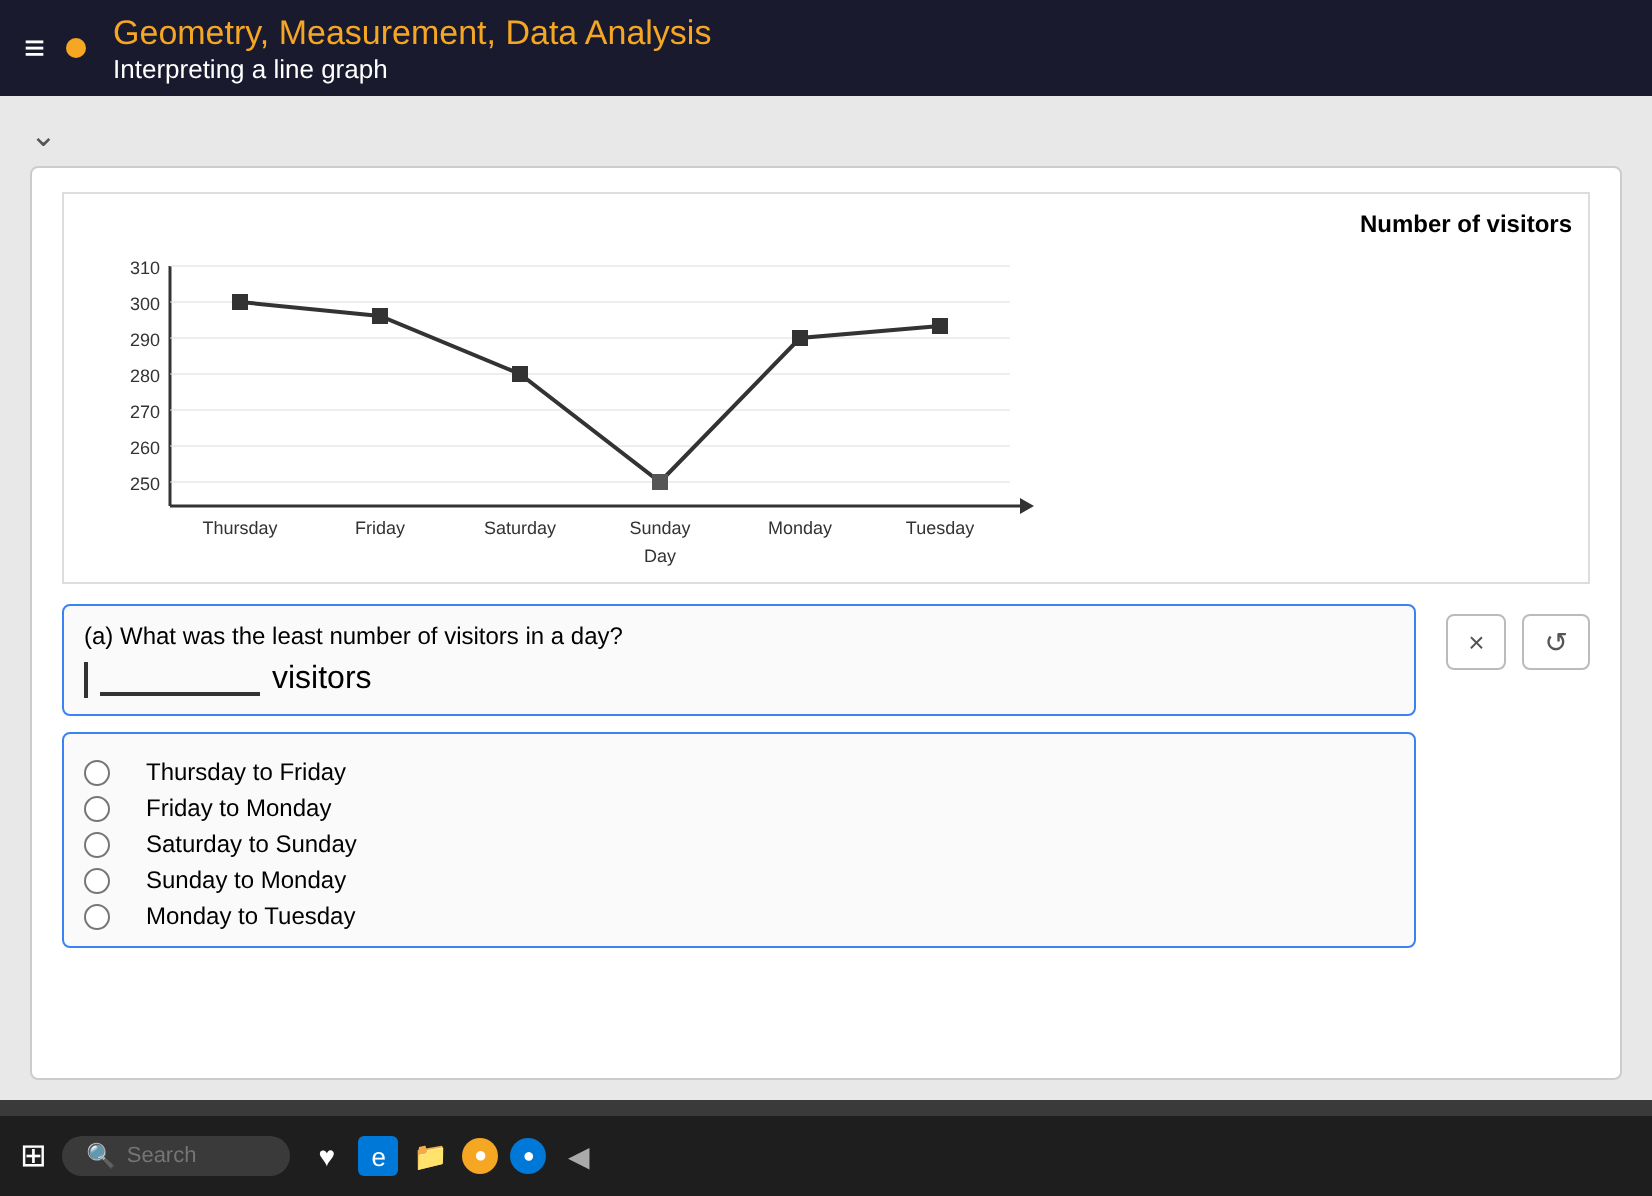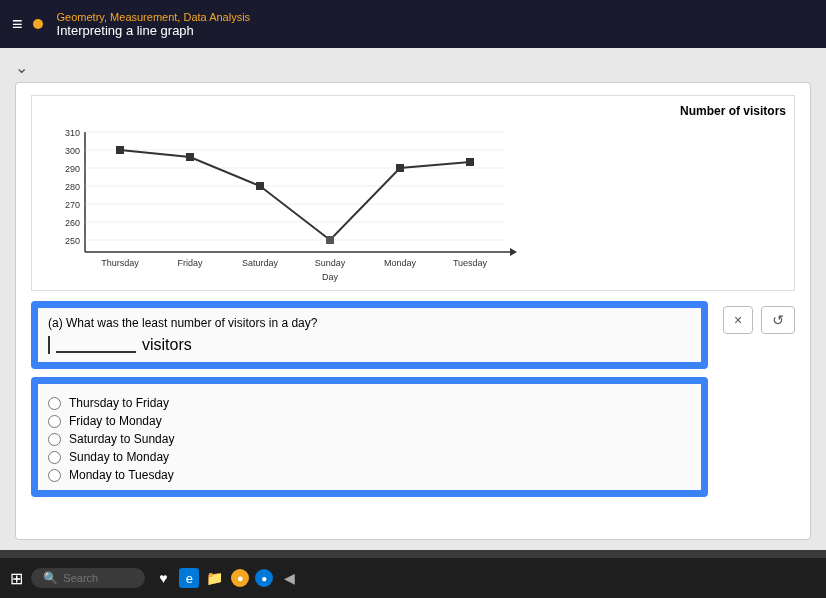"Geometry, Measurement, Data Analysis" .top-bar-subtitle { font-size: 11px -> 17px }
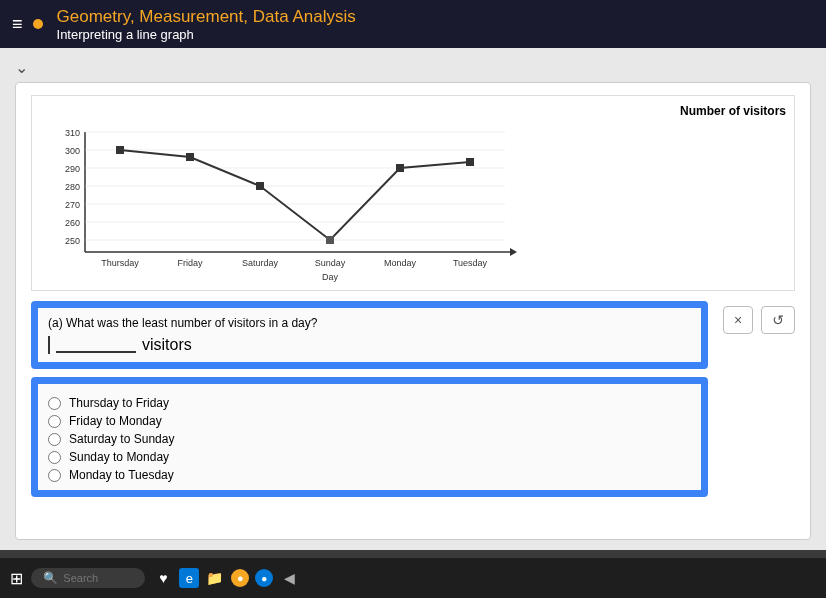"(a) What was the least" .question-block { border: 7px solid #3b82f6 -> 1px solid #3b82f6 }
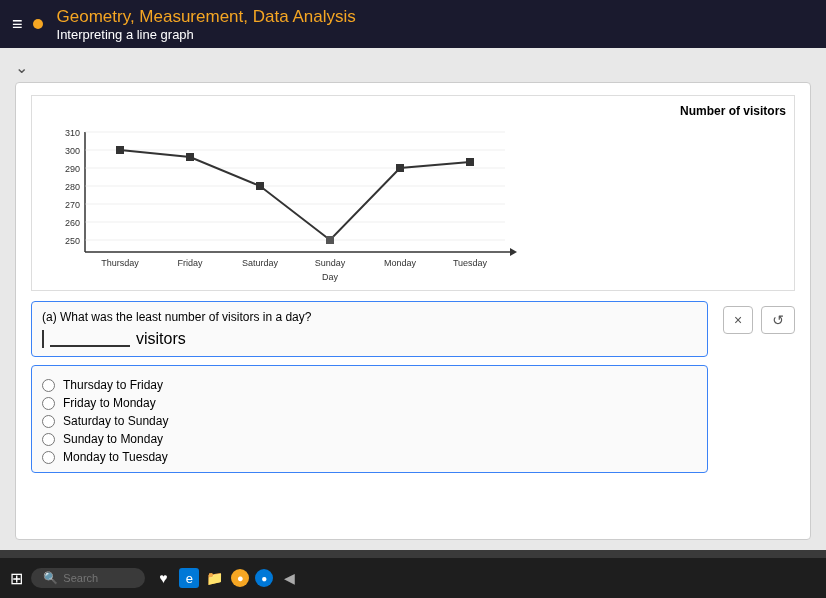"Thursday to Friday" .radio-option { gap: 8px -> 18px }
